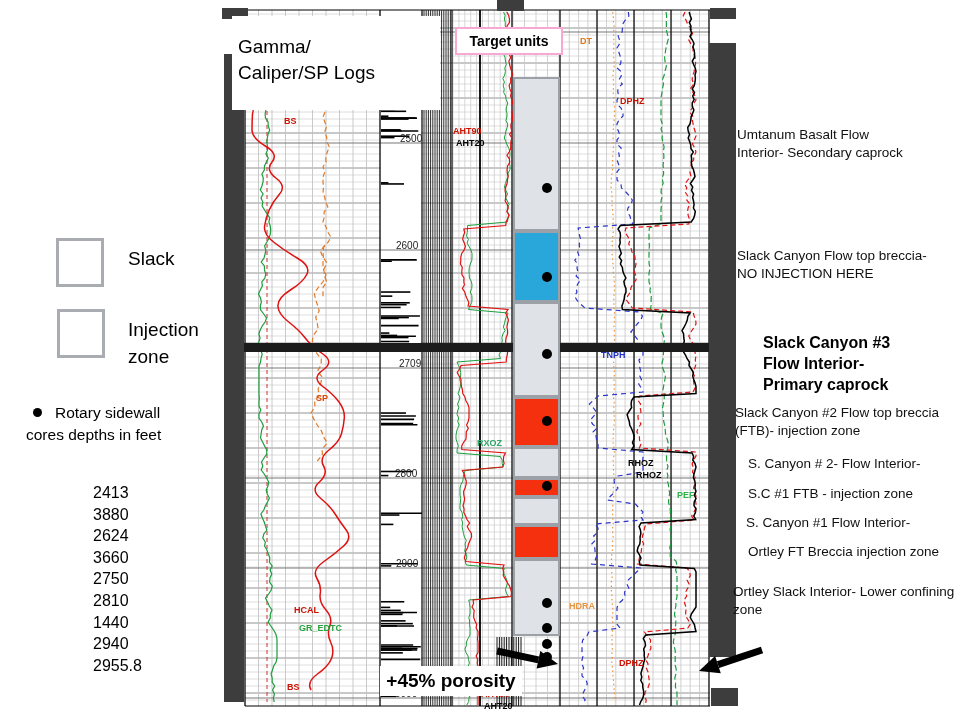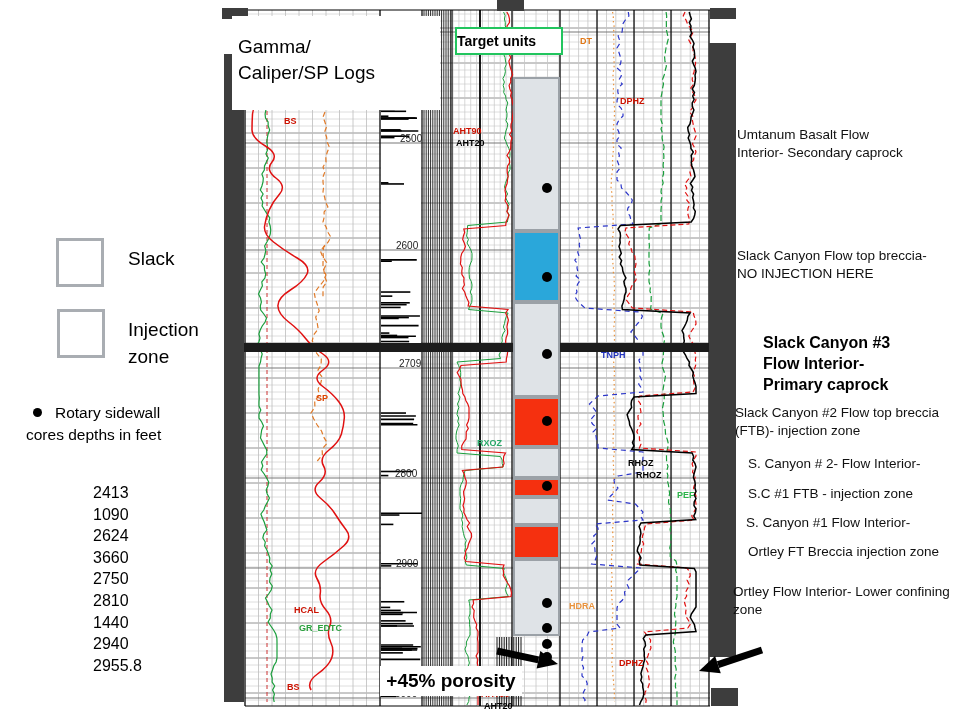"Target units" .target-units { border: 2px solid #22c55e -> 2px solid #f9a8d4; text-align: none -> center }
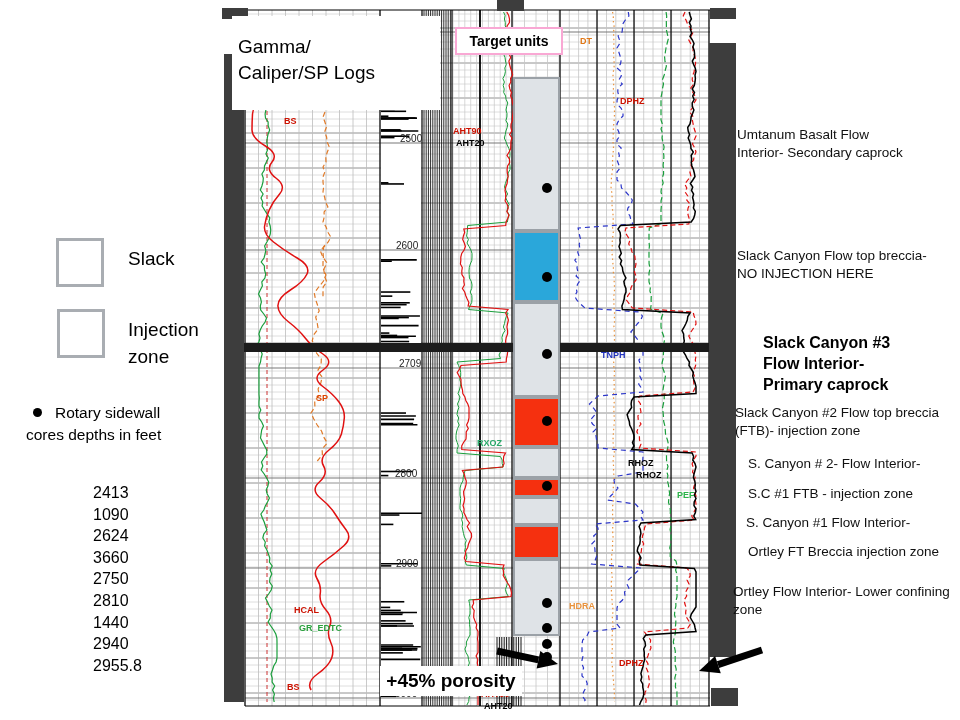"1090" div { text: 1090 -> 3880 }
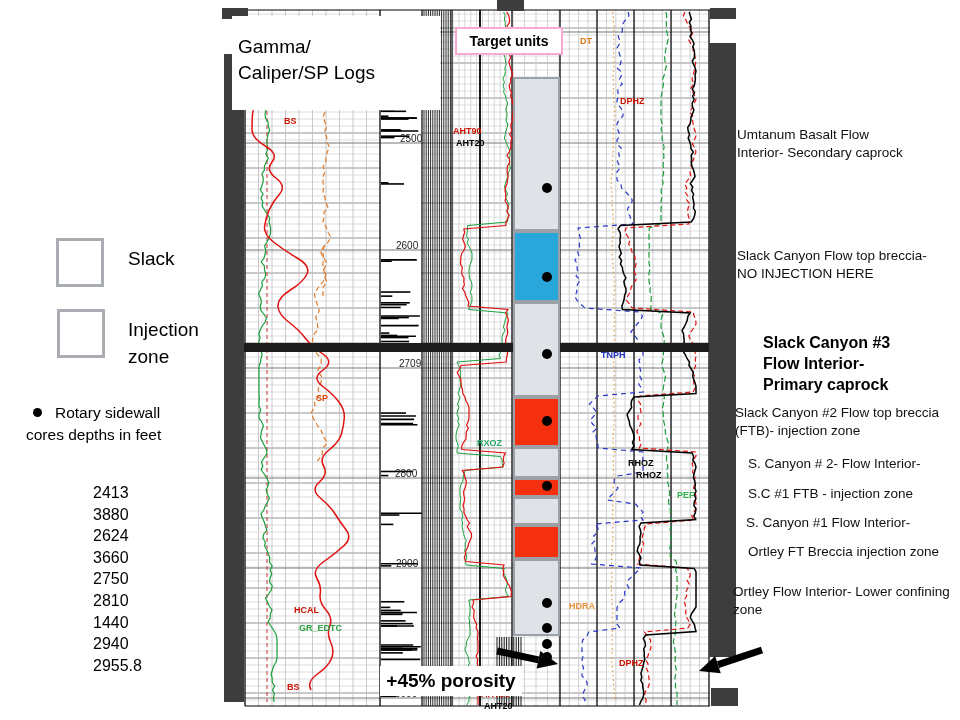"Ortley Flow Interior- Lower confining" div.ann { text: Flow -> Slack }
